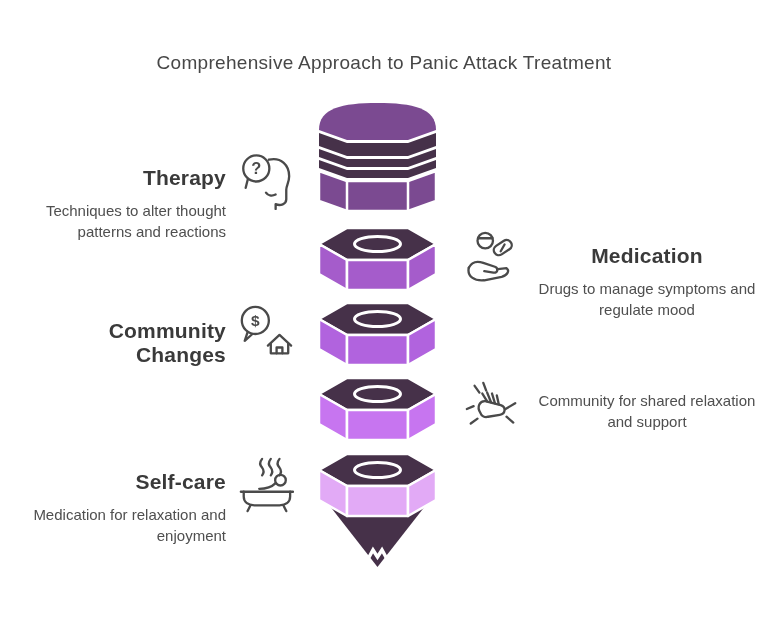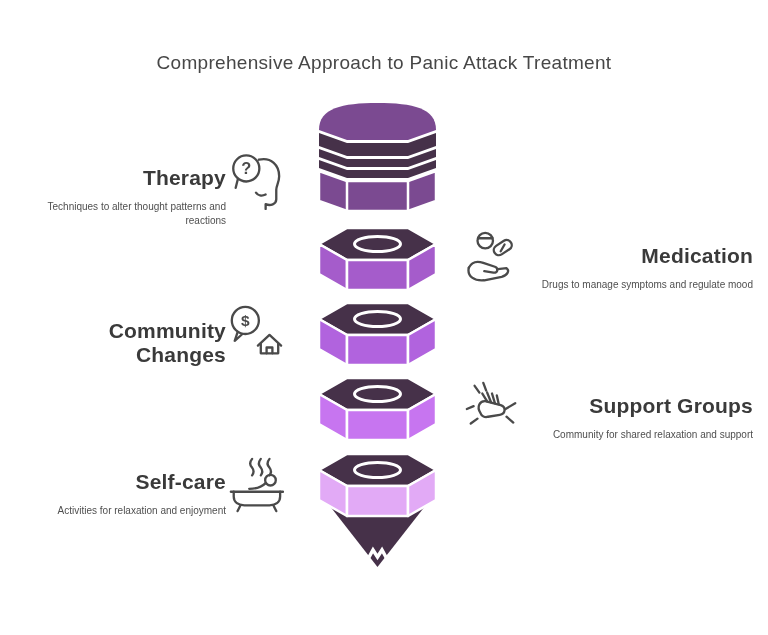"Therapy" .block { gap: none -> 10px }
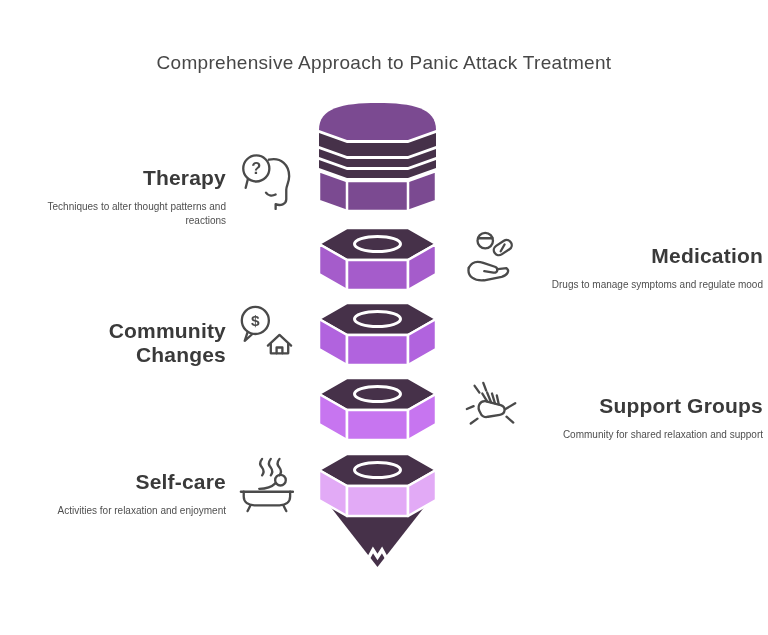"Techniques to alter thought patterns" .desc { font-size: 10px -> 15px }
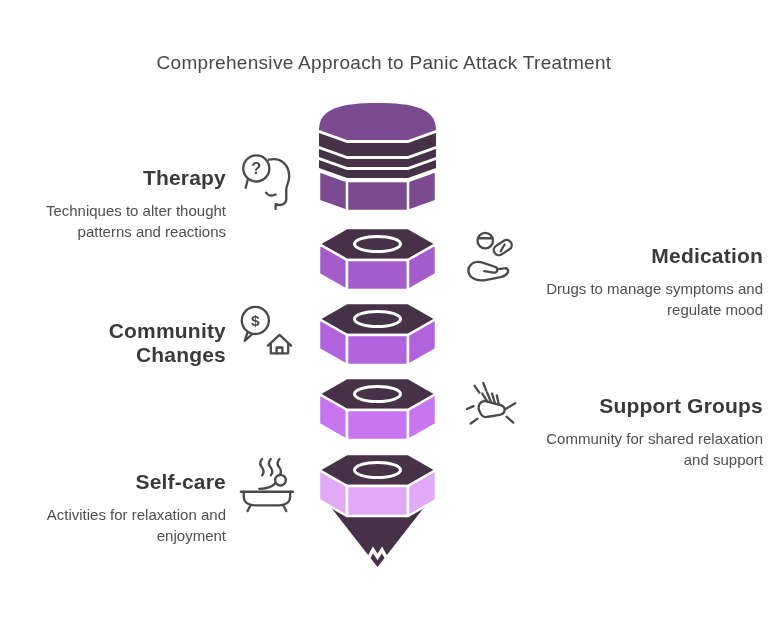"Medication" .block.right .text { text-align: right -> center }
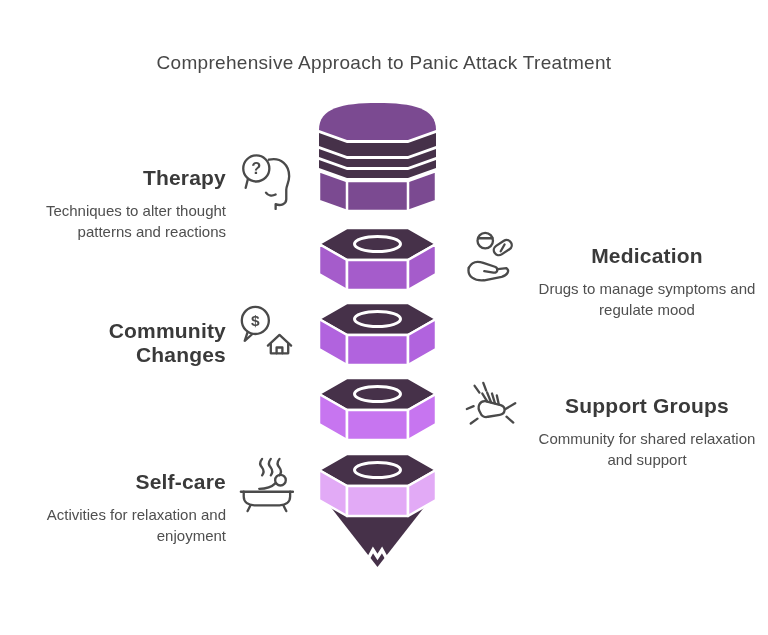"Support Groups" h2.heading { html: <h2>Support Groups</h2> -> none }
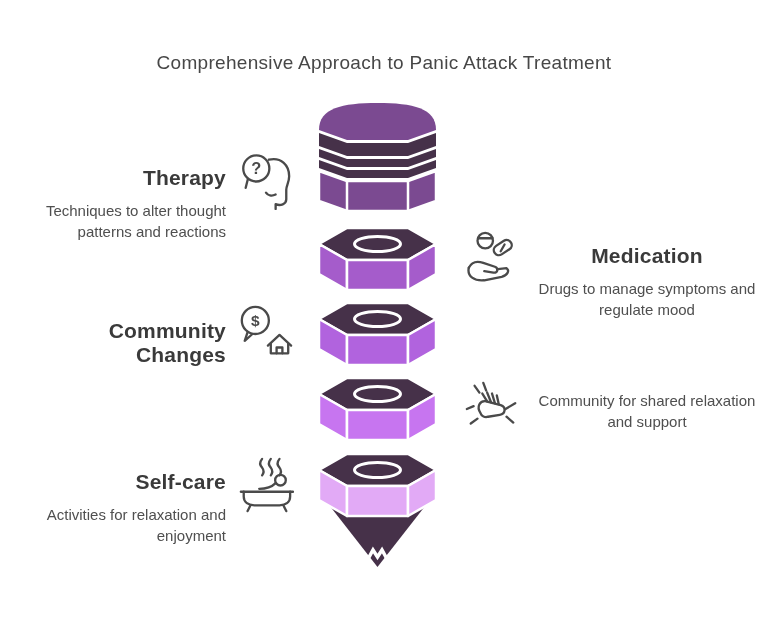"Activities for relaxation and enjoyment" p.desc { text: Activities -> Medication }
